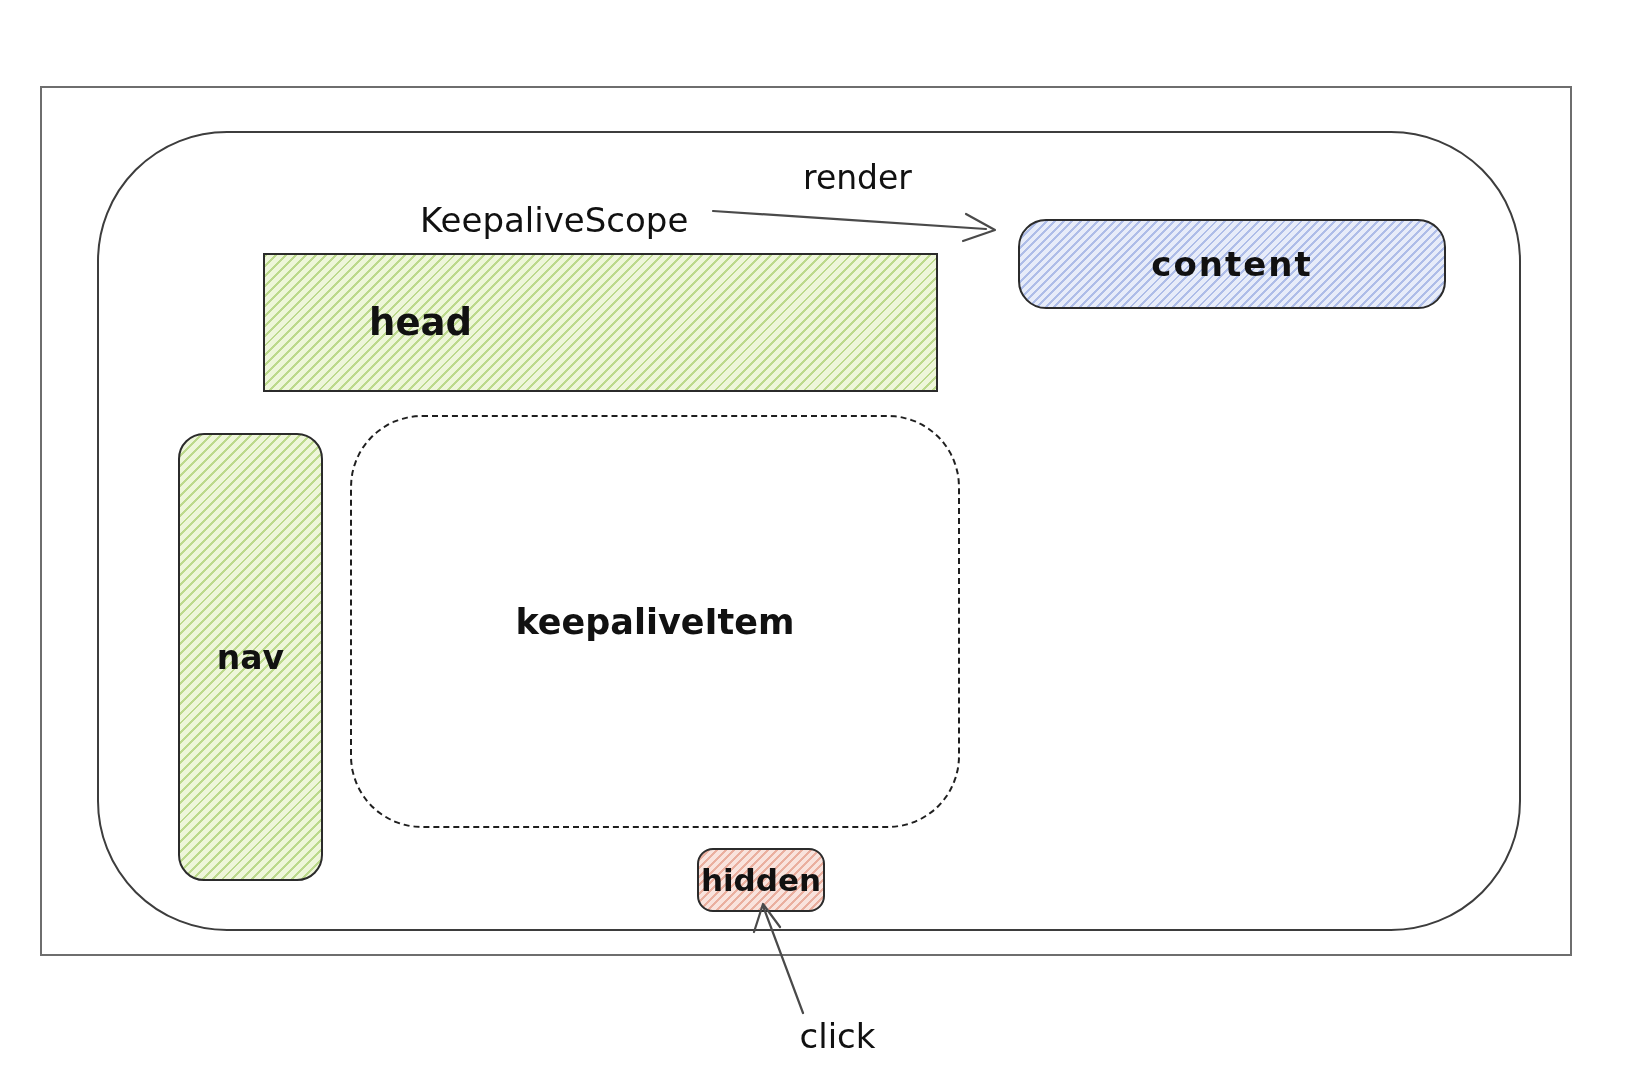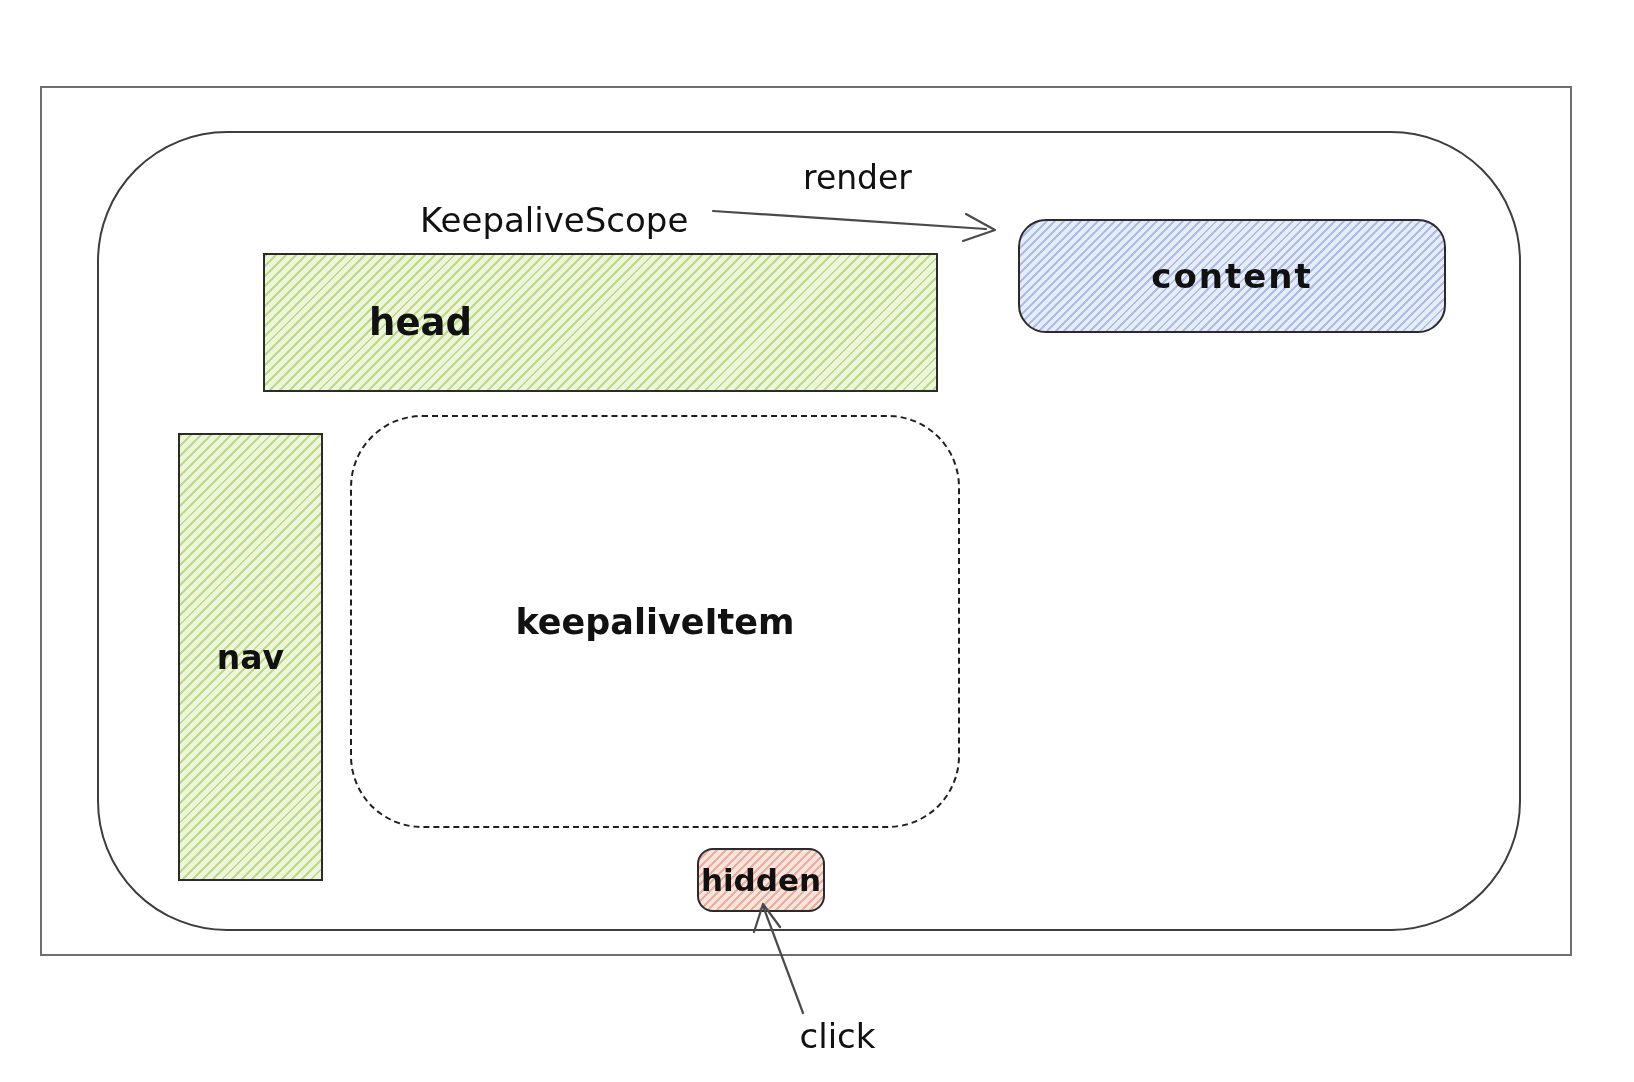"content" .node-content { height: 114px -> 90px }
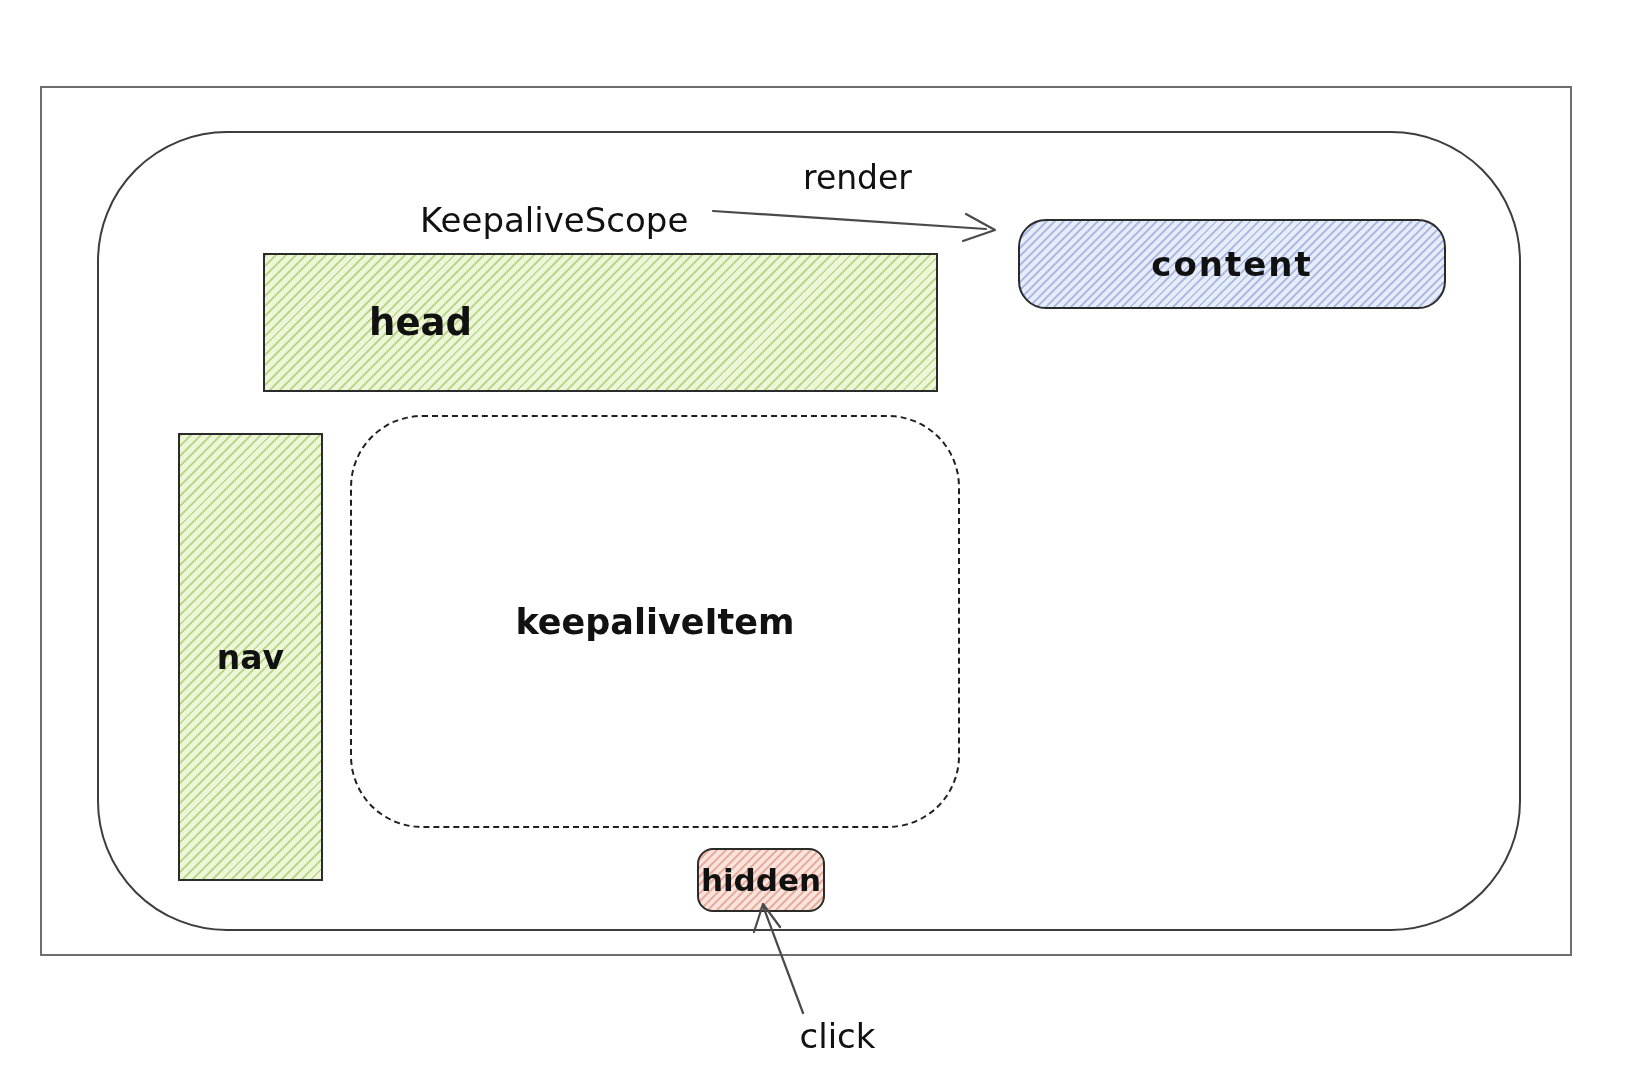"nav" .node-nav { border-radius: none -> 26px }
